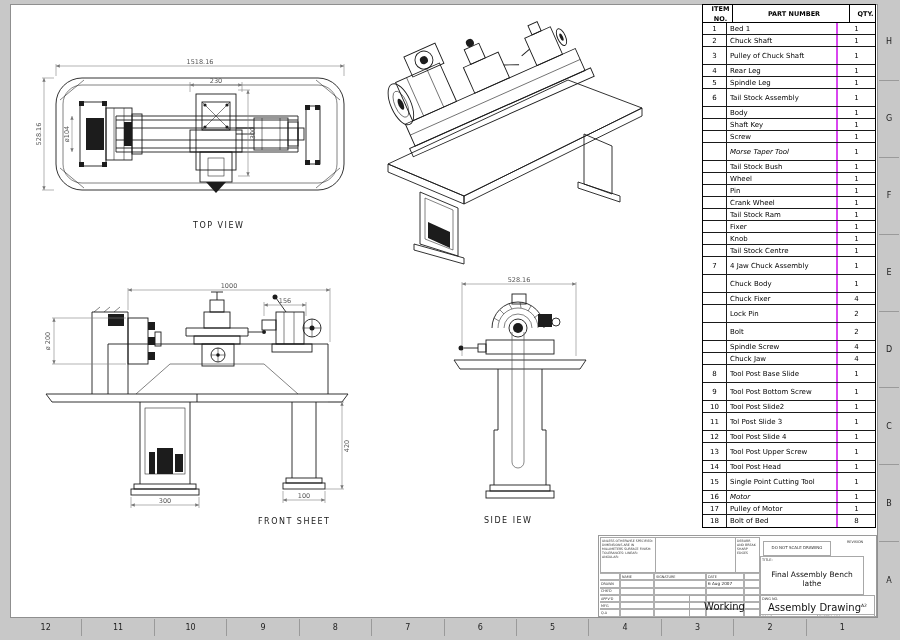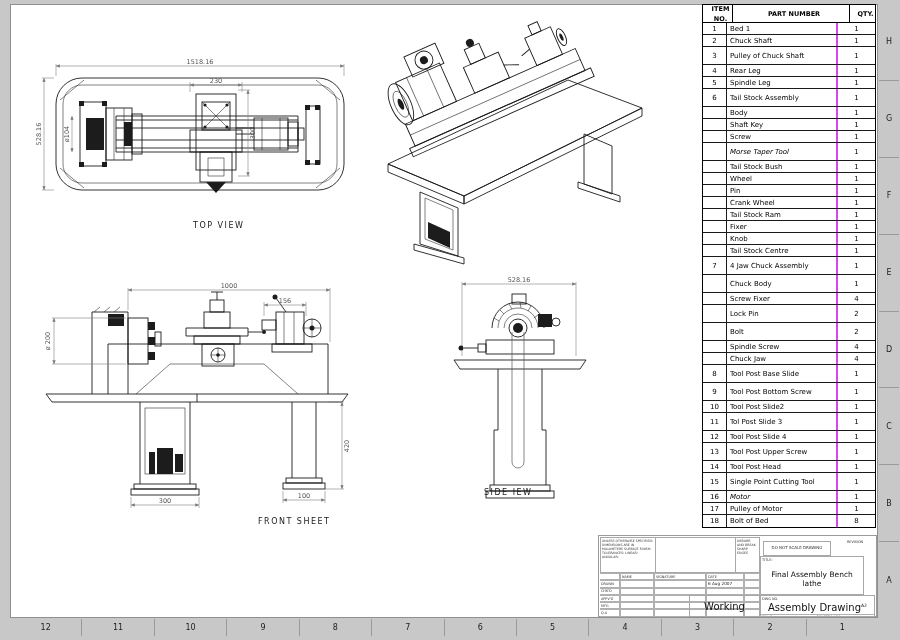"Screw Fixer" div.bc { text: Screw -> Chuck }
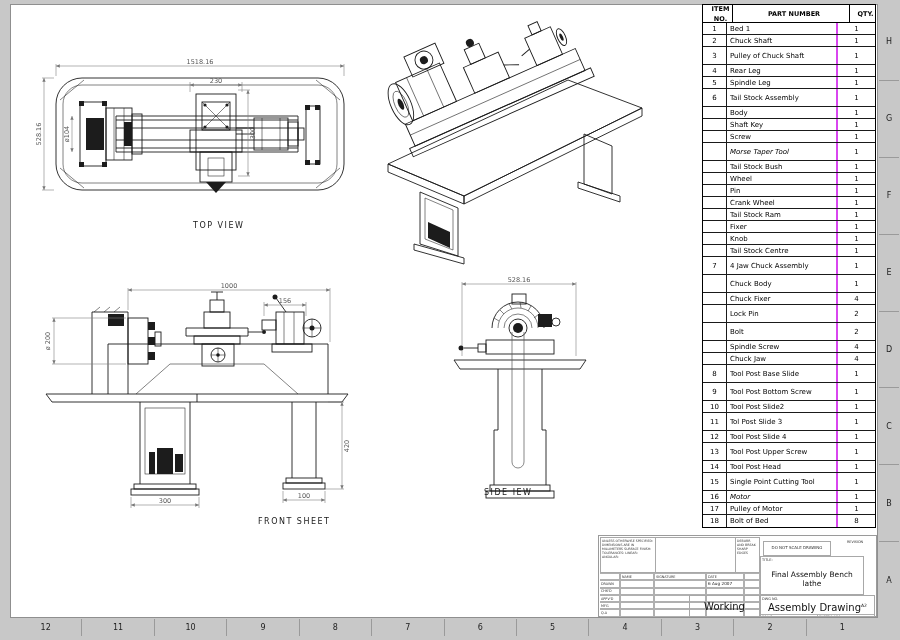"SIDE IEW" div.vlabel { top: 488px -> 516px }
